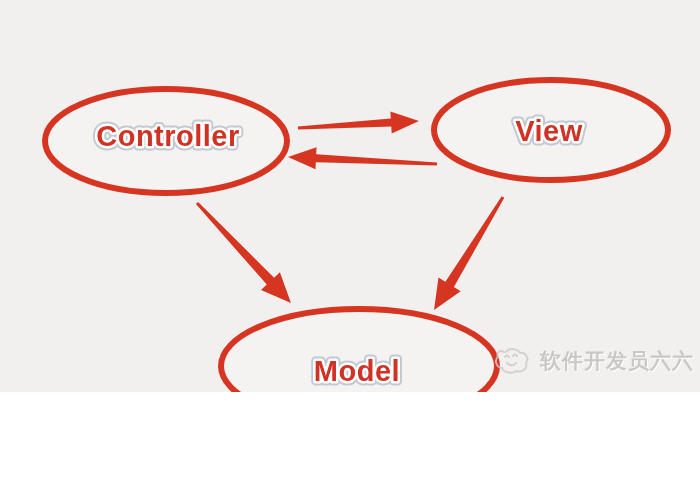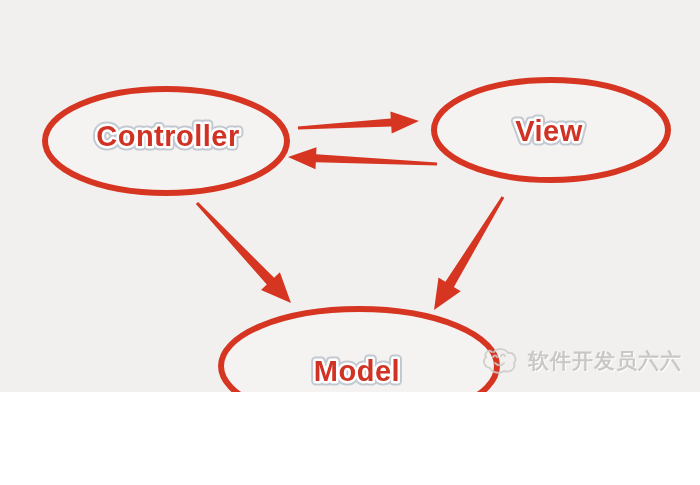"软件开发员六六" .watermark { right: 18px -> 6px }
